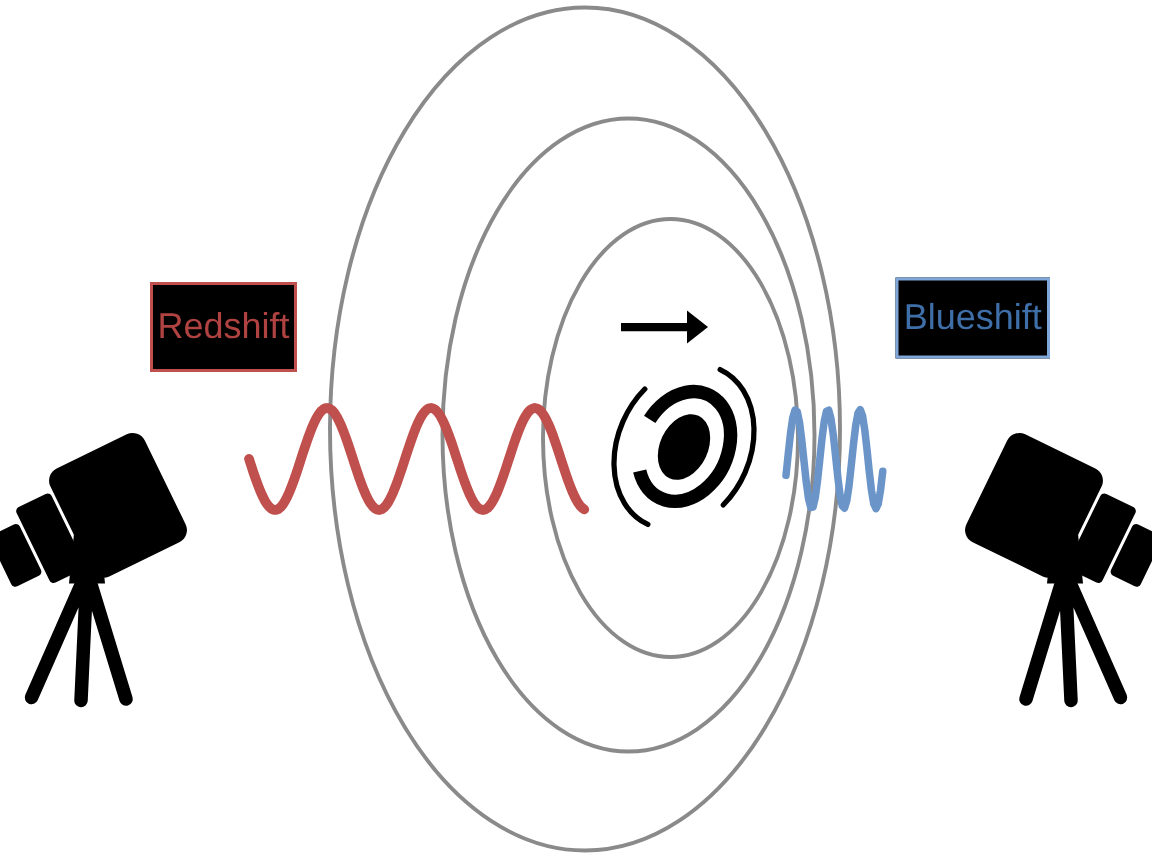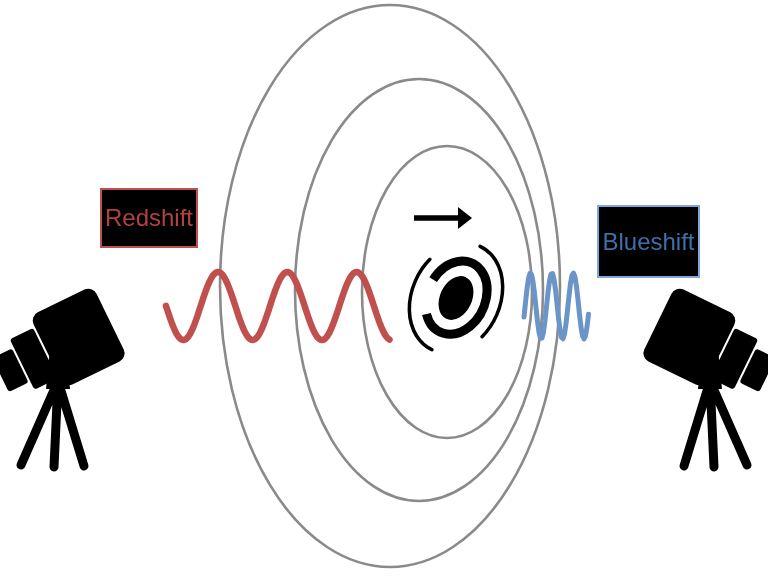"Blueshift" div.shift-label { height: 73px -> 54px; margin-top: 20px -> none }
